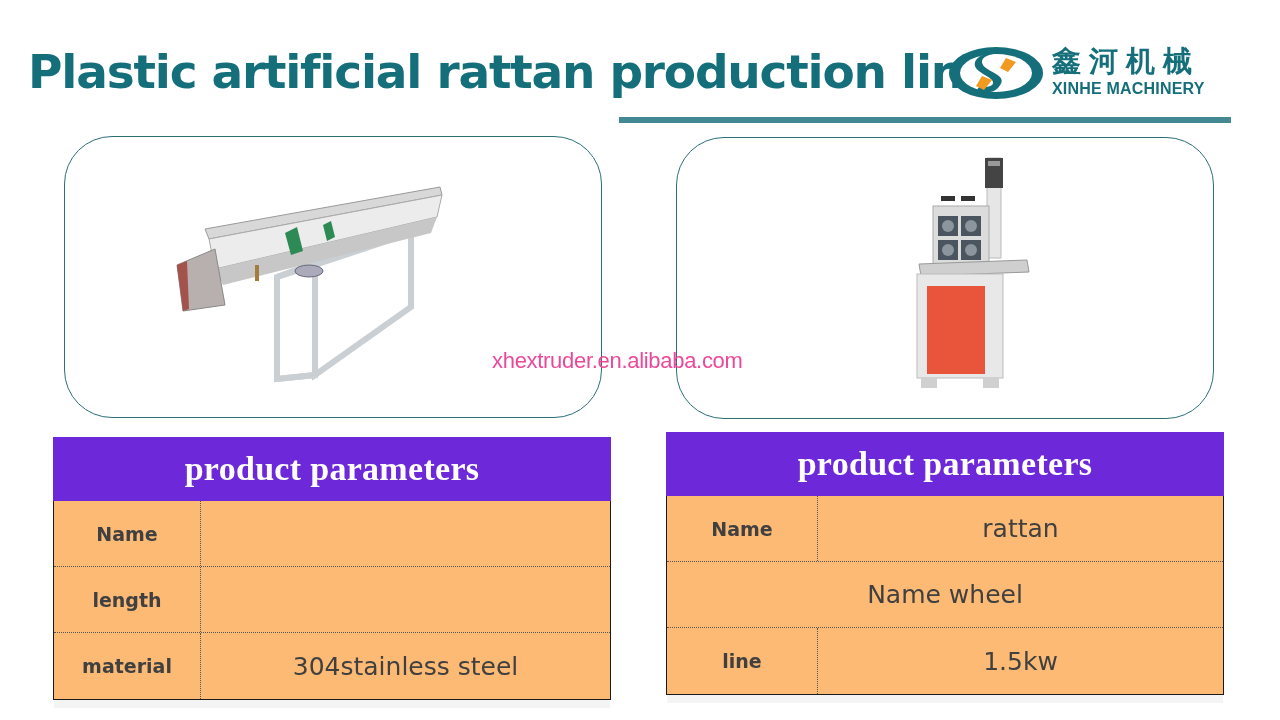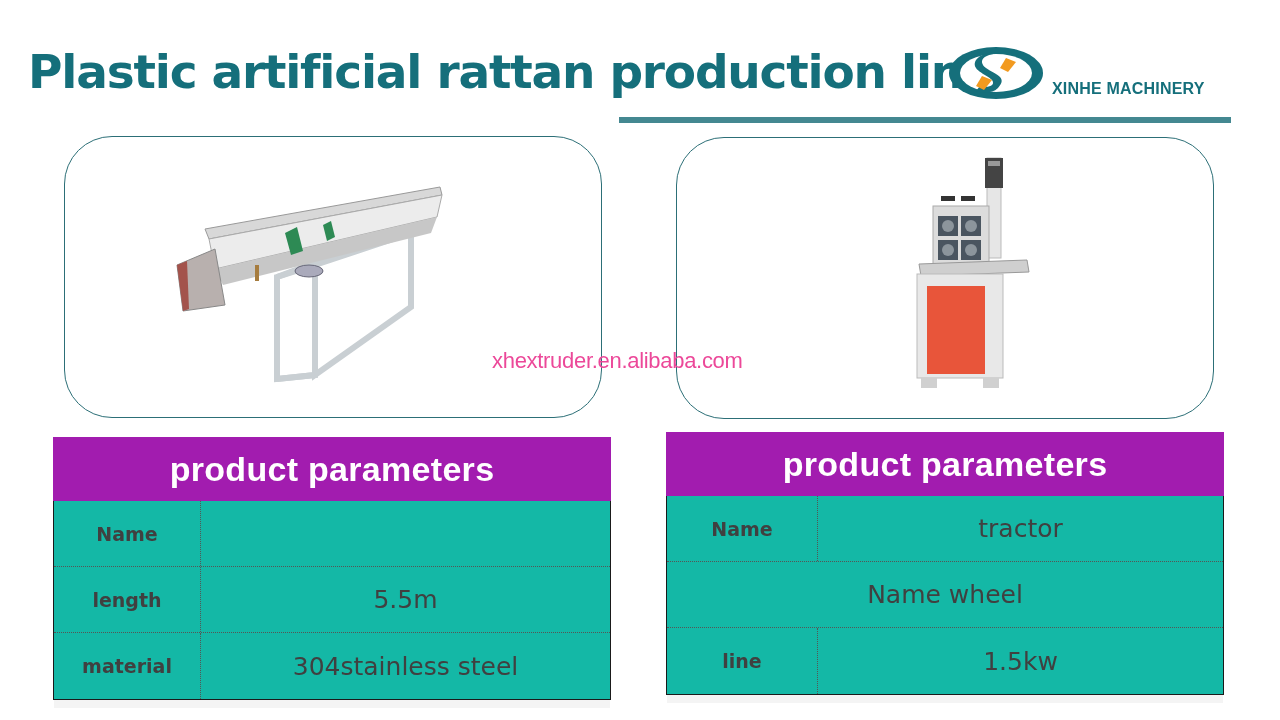"鑫河机械" div.logo-cn { html: none -> <div>鑫河机械</div> }
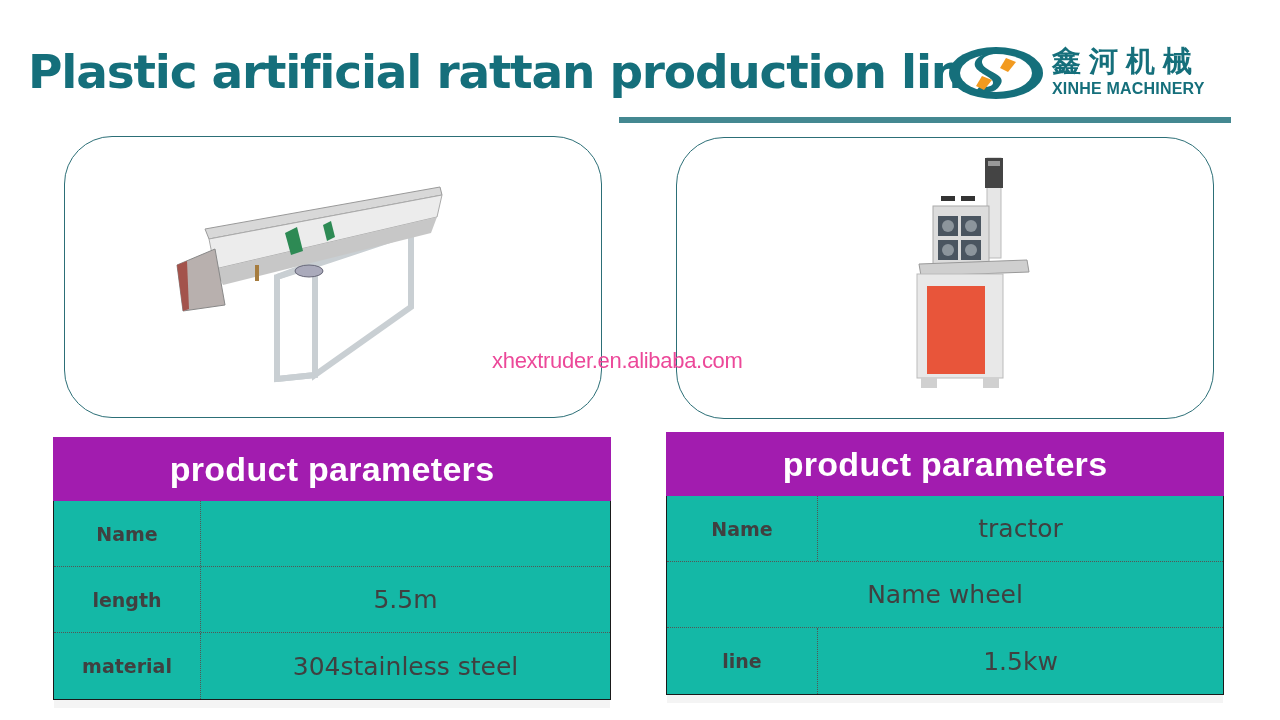"product parameters" .param-header { background: #a21caf -> #6d28d9; font-family: Liberation Sans, sans-serif -> Liberation Serif, serif }
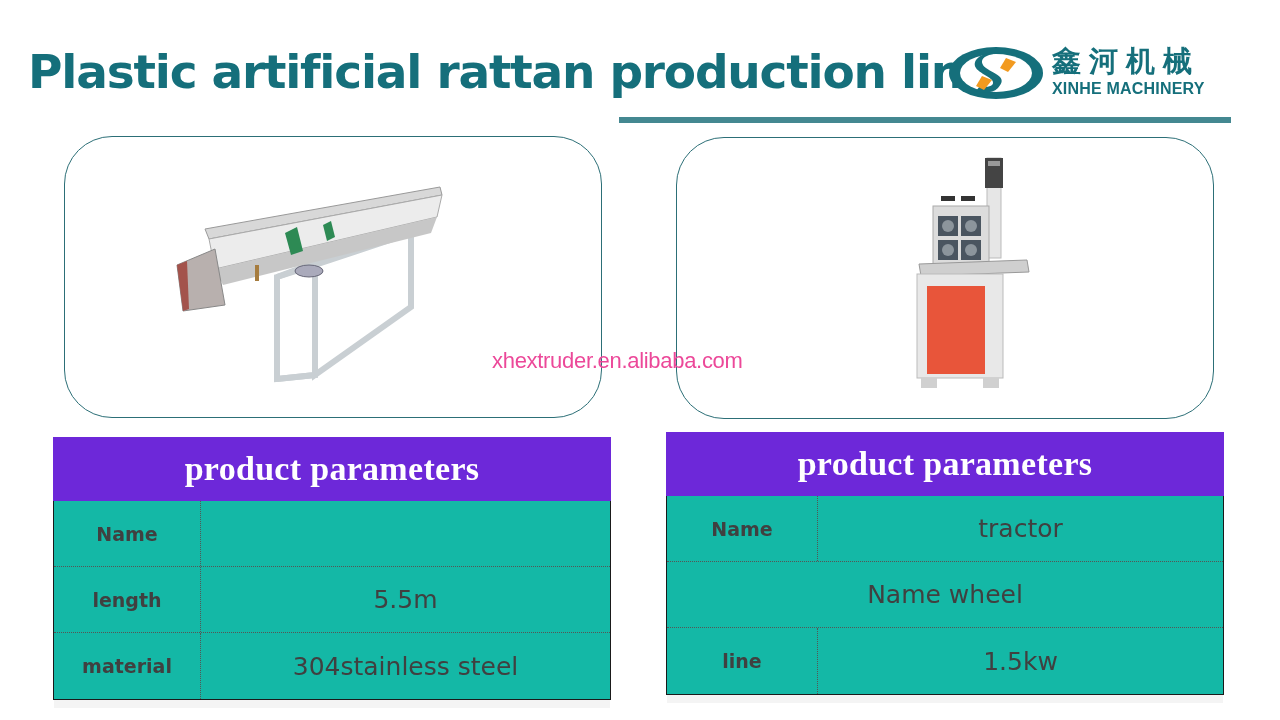"Name" .param-body { background: #14b8a6 -> #fdba74 }
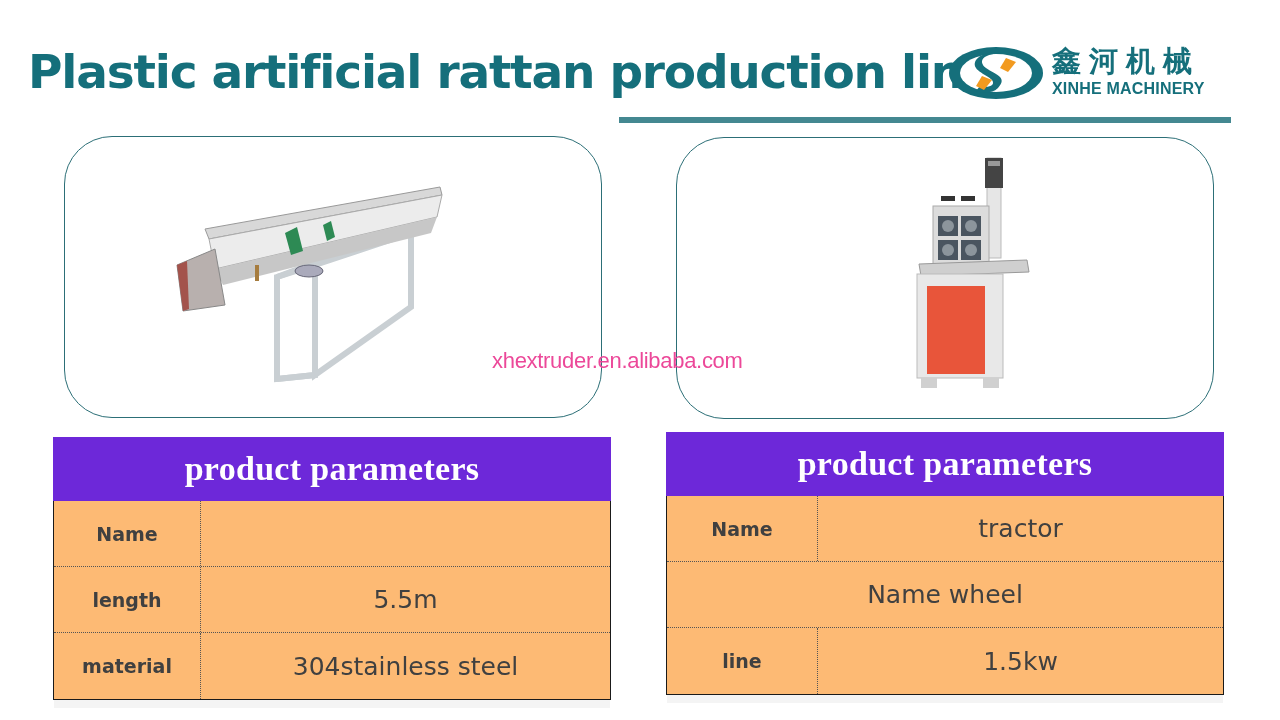"tractor" div.param-val { text: tractor -> rattan }
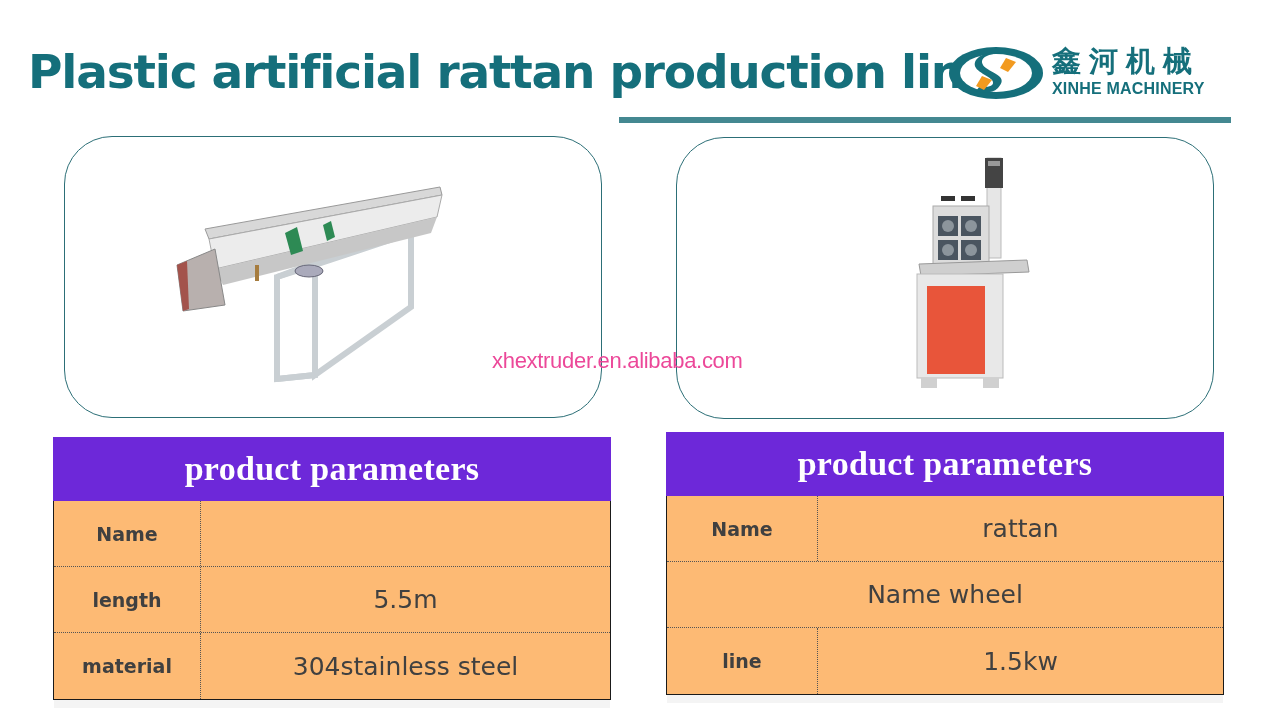"5.5m" div.param-val { html: <div>5.5m</div> -> none }
